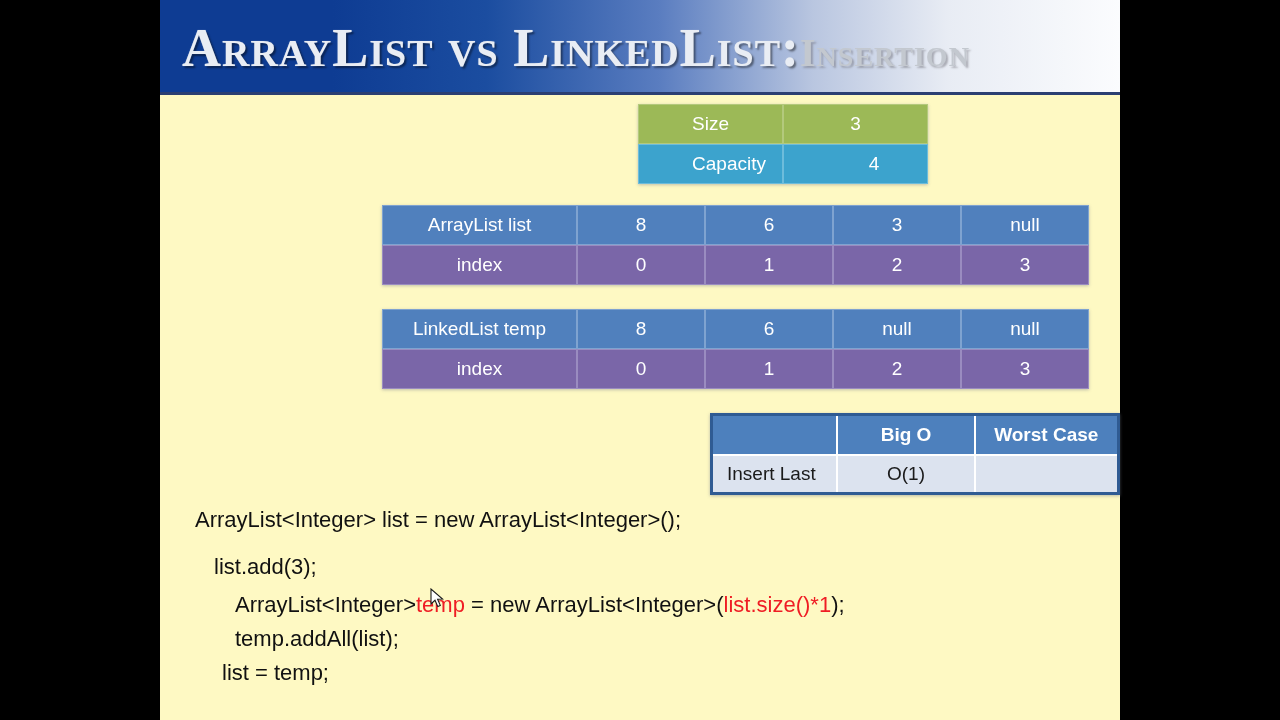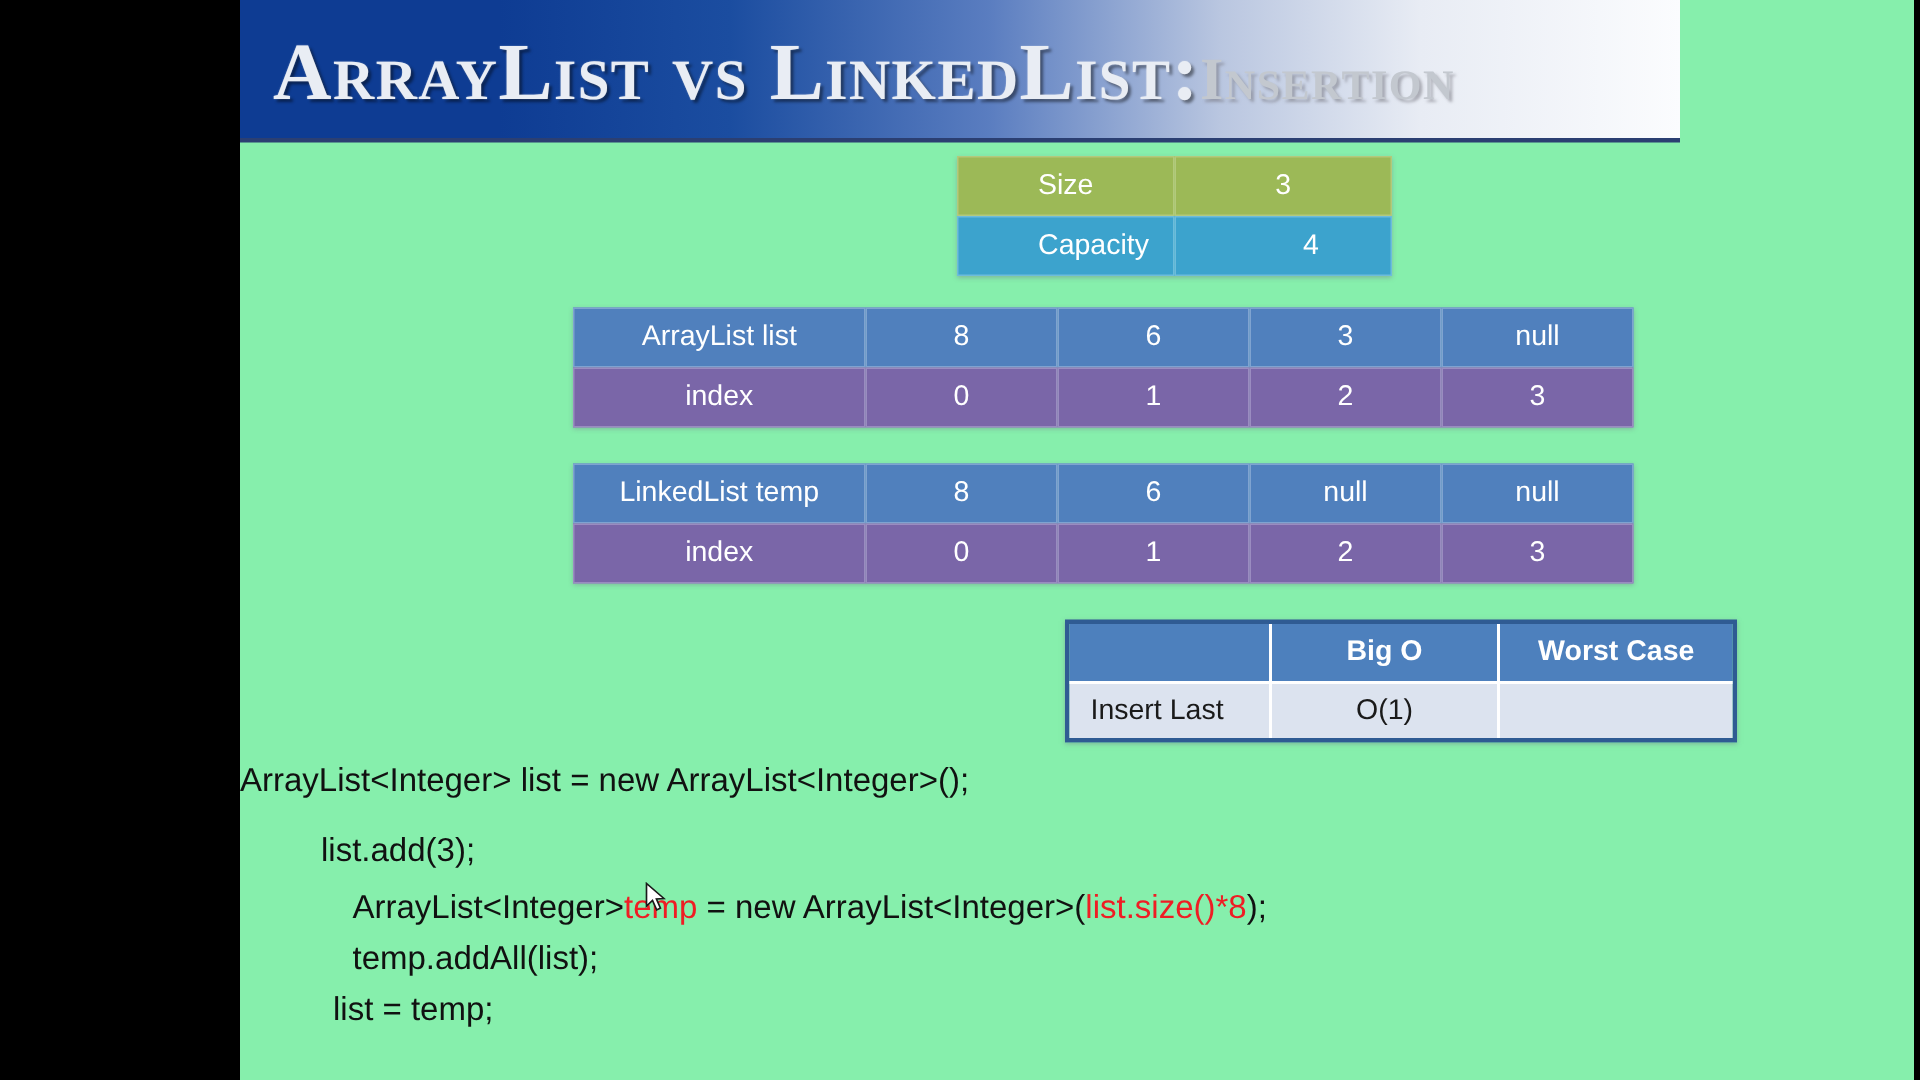"ArrayList vs LinkedList:Insertion" #slide-area { background: #86efac -> #fef9c3; width: 1116px -> 960px }
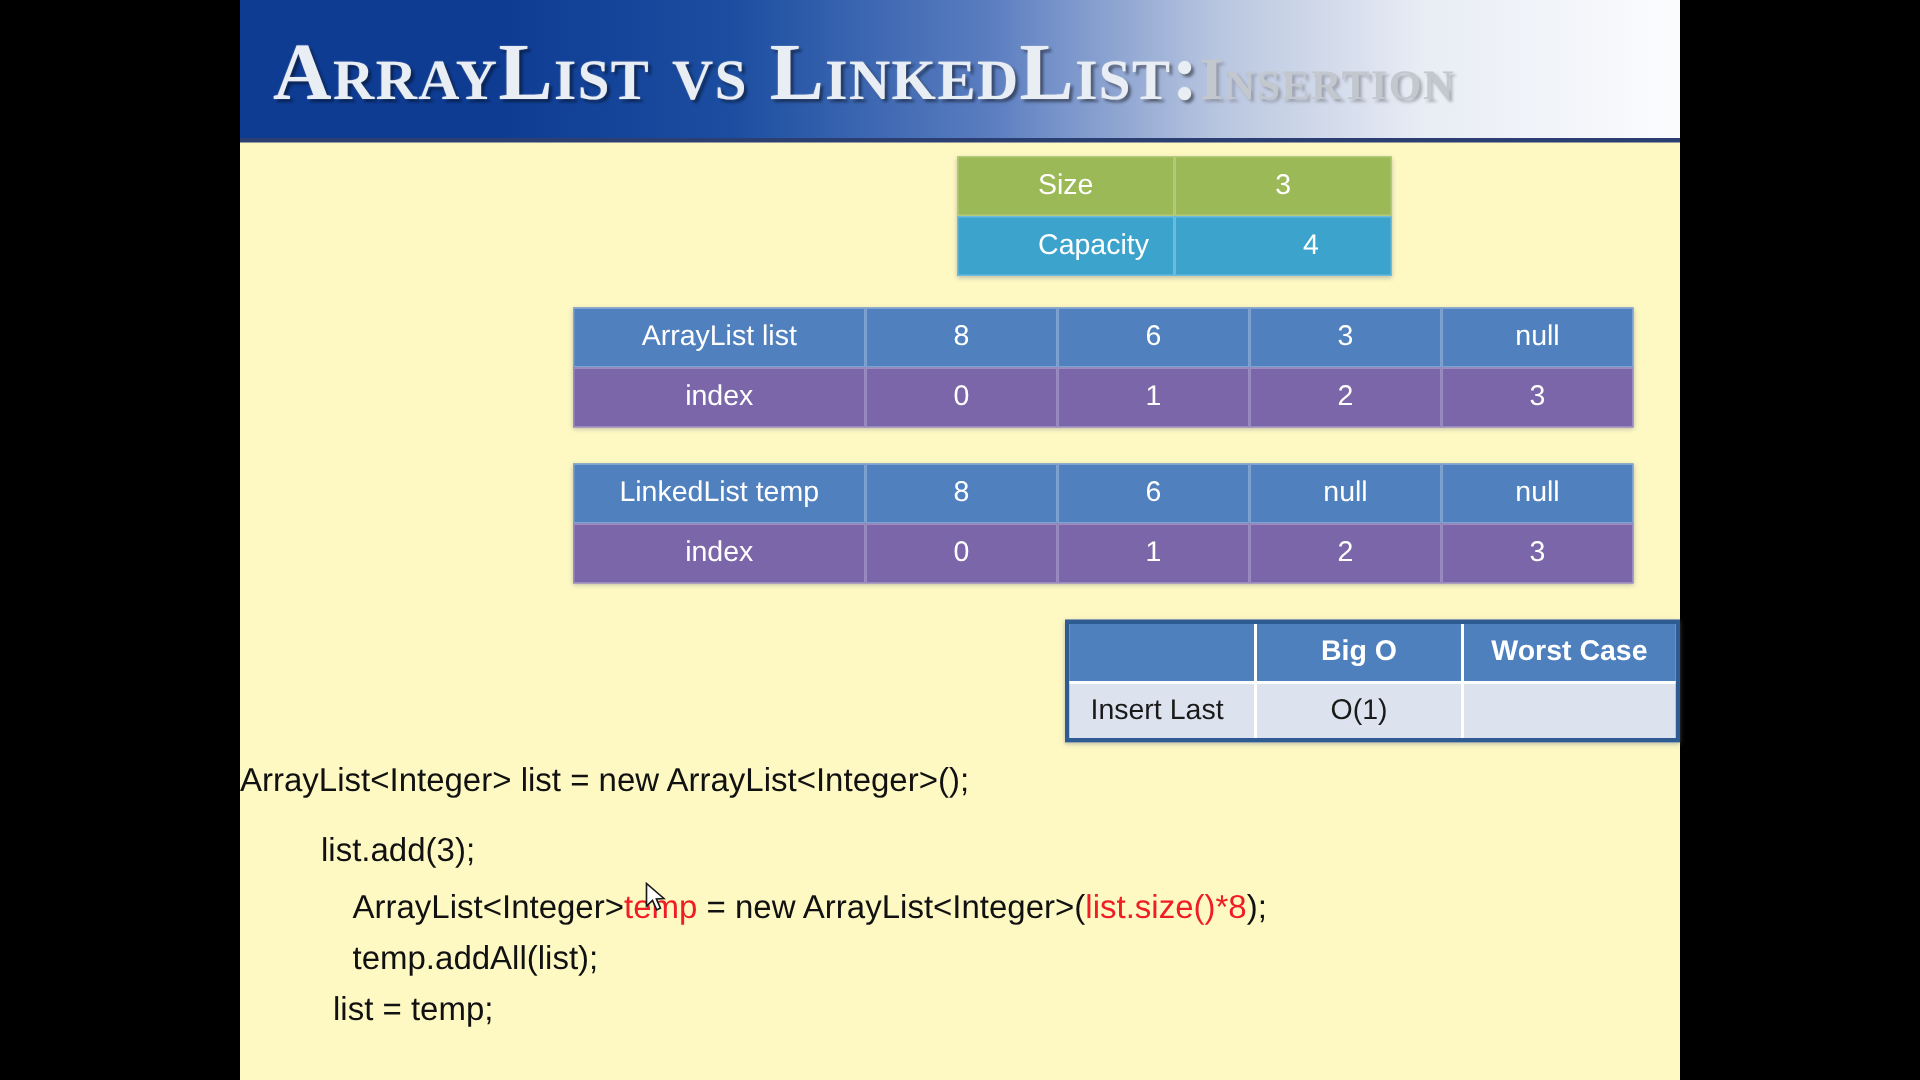"ArrayList<Integer> list = new" .ln1 { padding-left: none -> 35px }
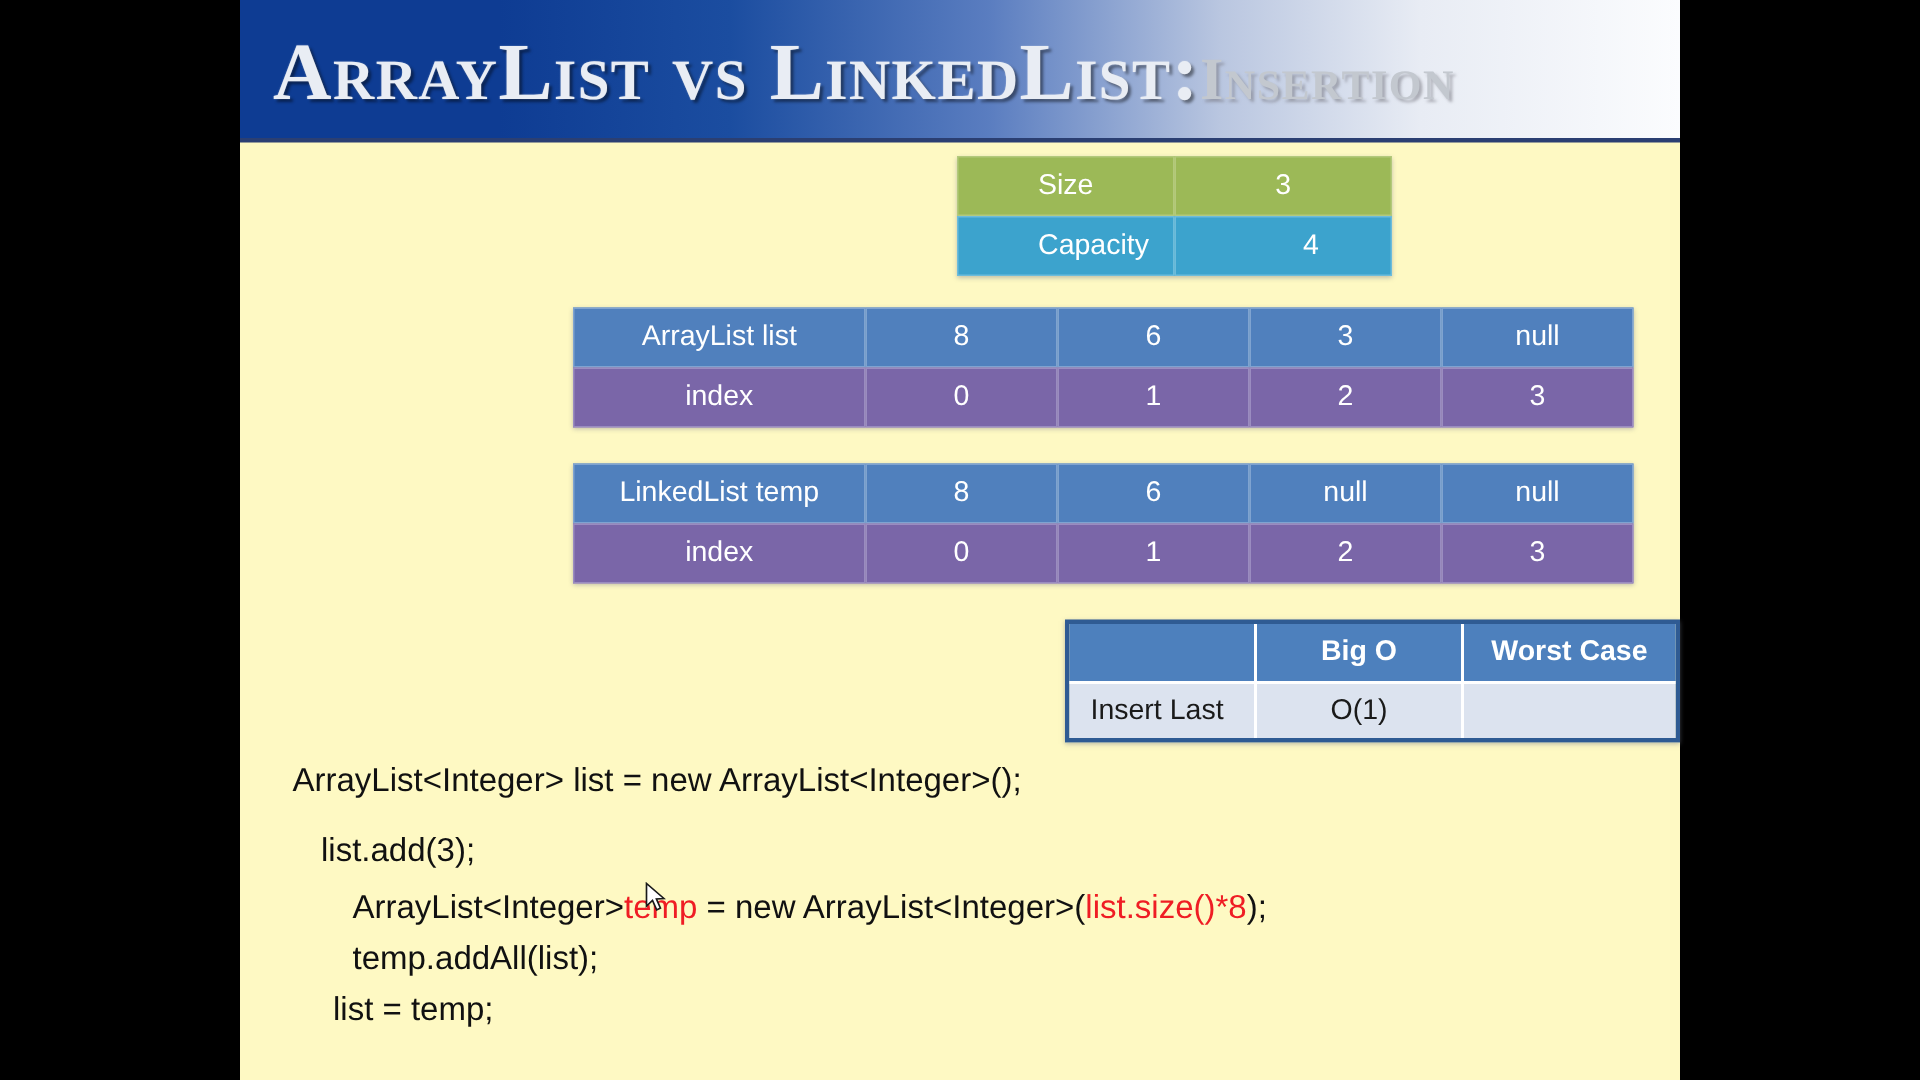"list.size()*8" span.red { text: 8 -> 1 }
